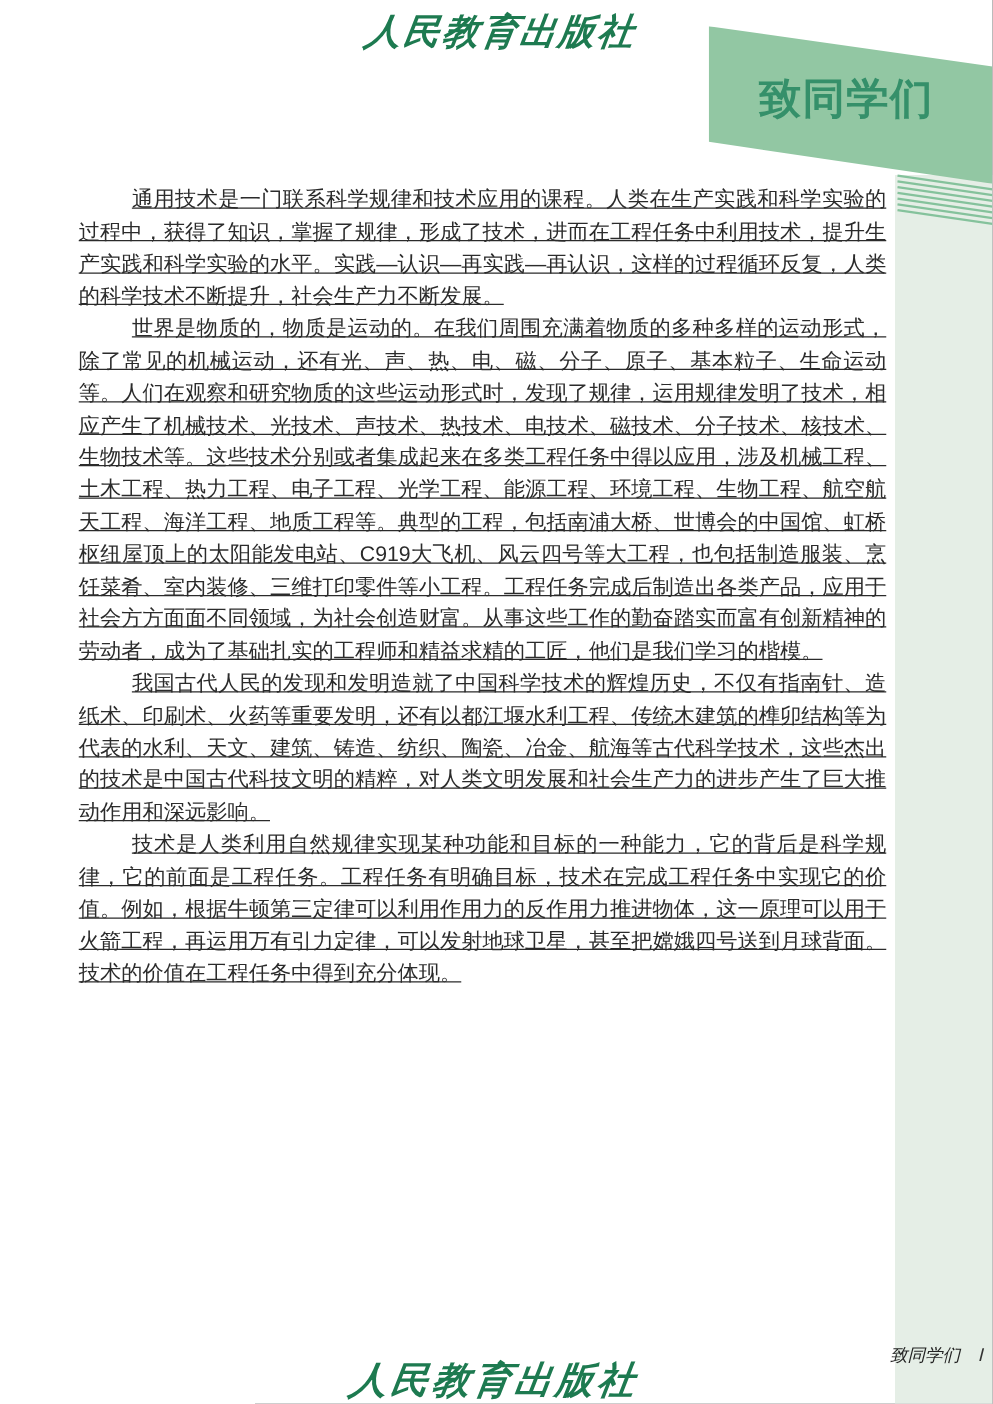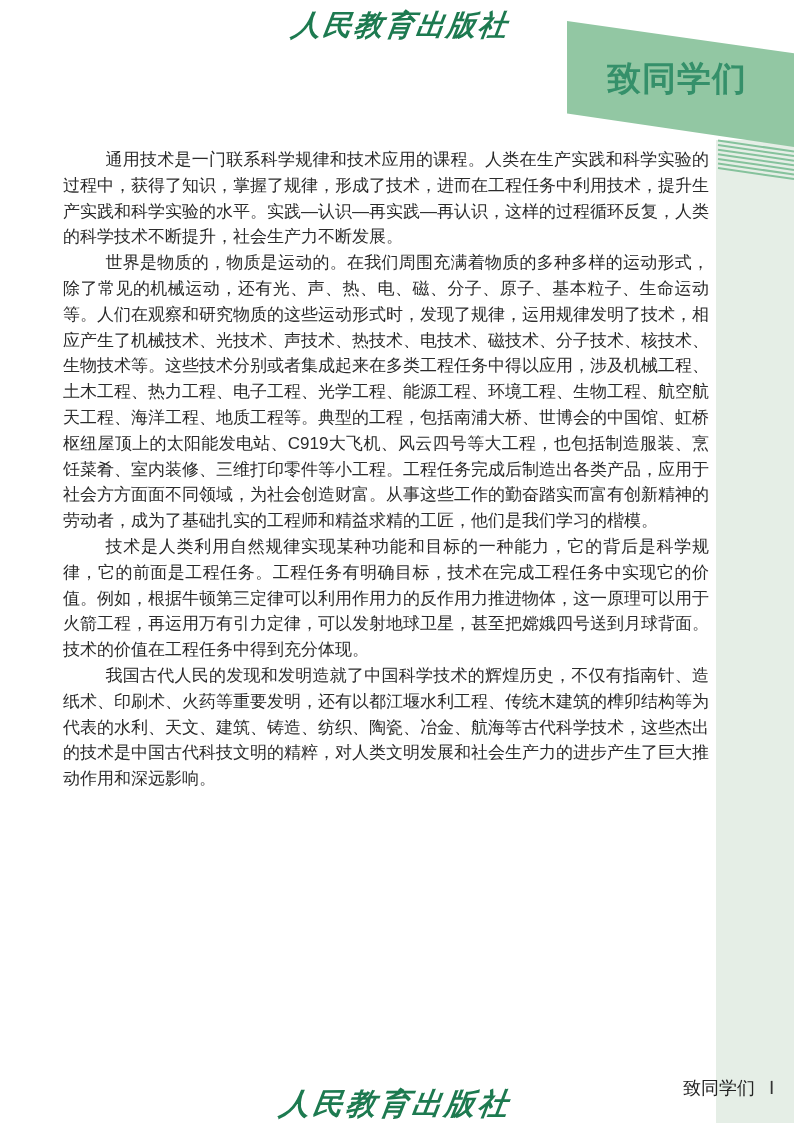"通用技术是一门联系科学规律和技术应用的课程。人类在生产实践和科学实验的过程中，获" .body-text p { text-decoration: none -> underline }
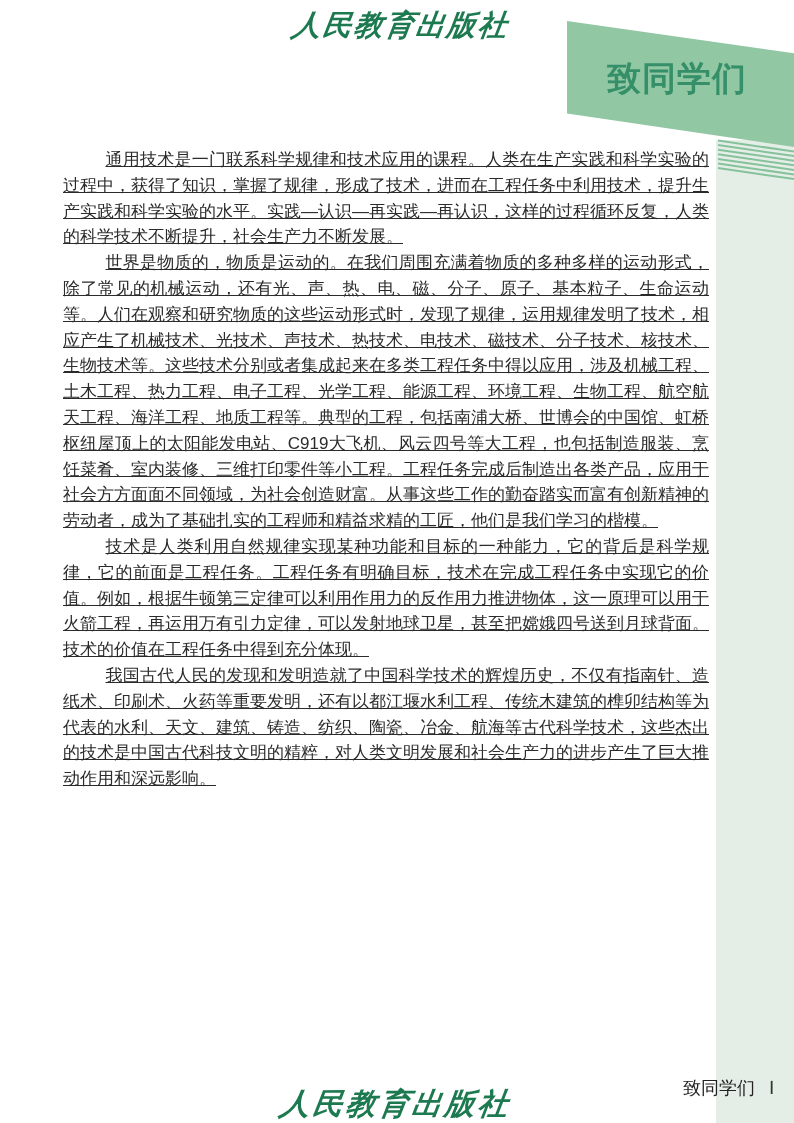"技术是人类利用自然规律实现某种功能和目标的一种能力，它的背后是科学规律，它的前面" p { order: before "我国古代人民的发现和发明造就了中国科学技术的辉煌历史，不仅有指南针、造纸术、印刷" -> after "我国古代人民的发现和发明造就了中国科学技术的辉煌历史，不仅有指南针、造纸术、印刷" }
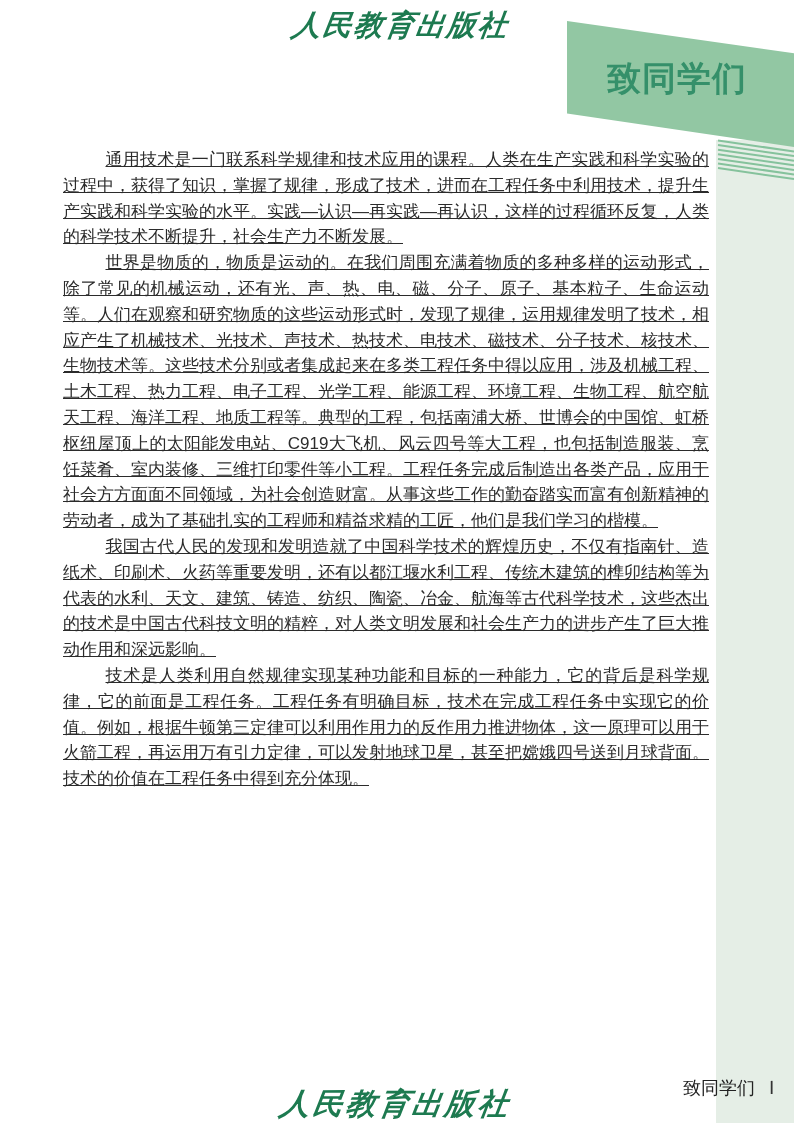"致同学们 Ⅰ" .footer-right { font-size: 18px -> 14px; font-style: none -> italic; left: 683px -> 712px }
